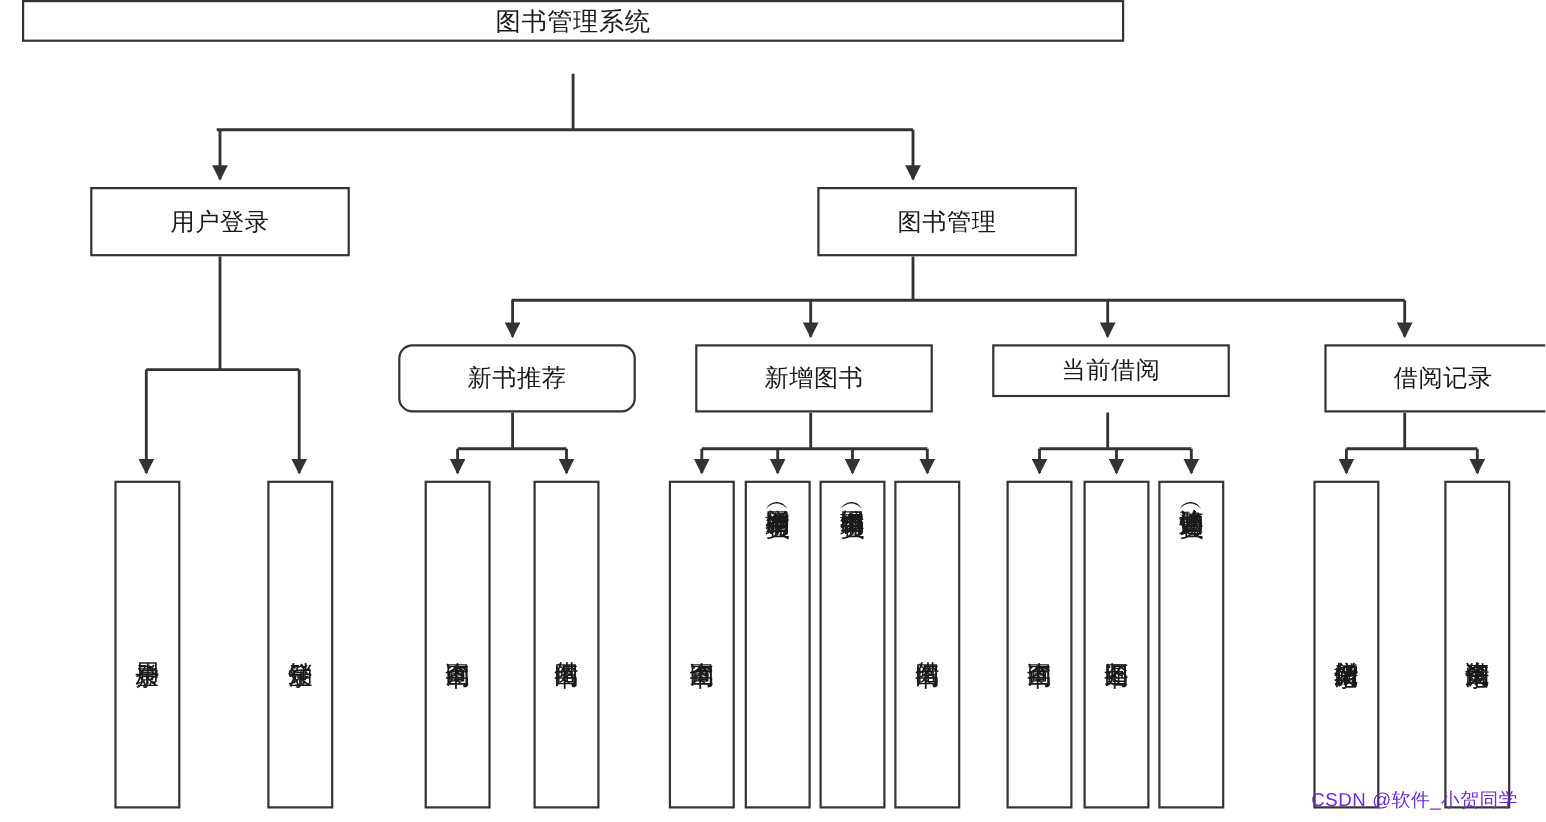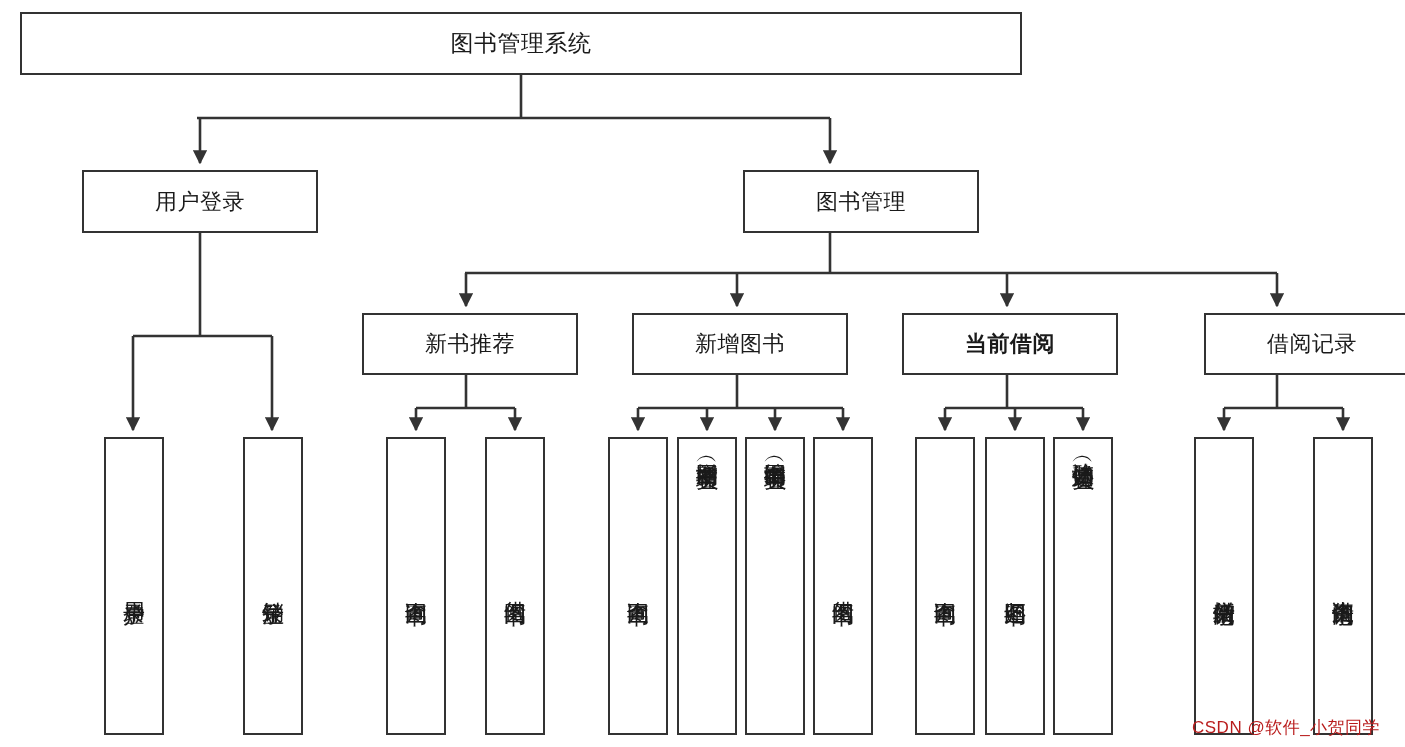"图书管理系统" div.node { height: 63px -> 38px; top: 12px -> 0 }
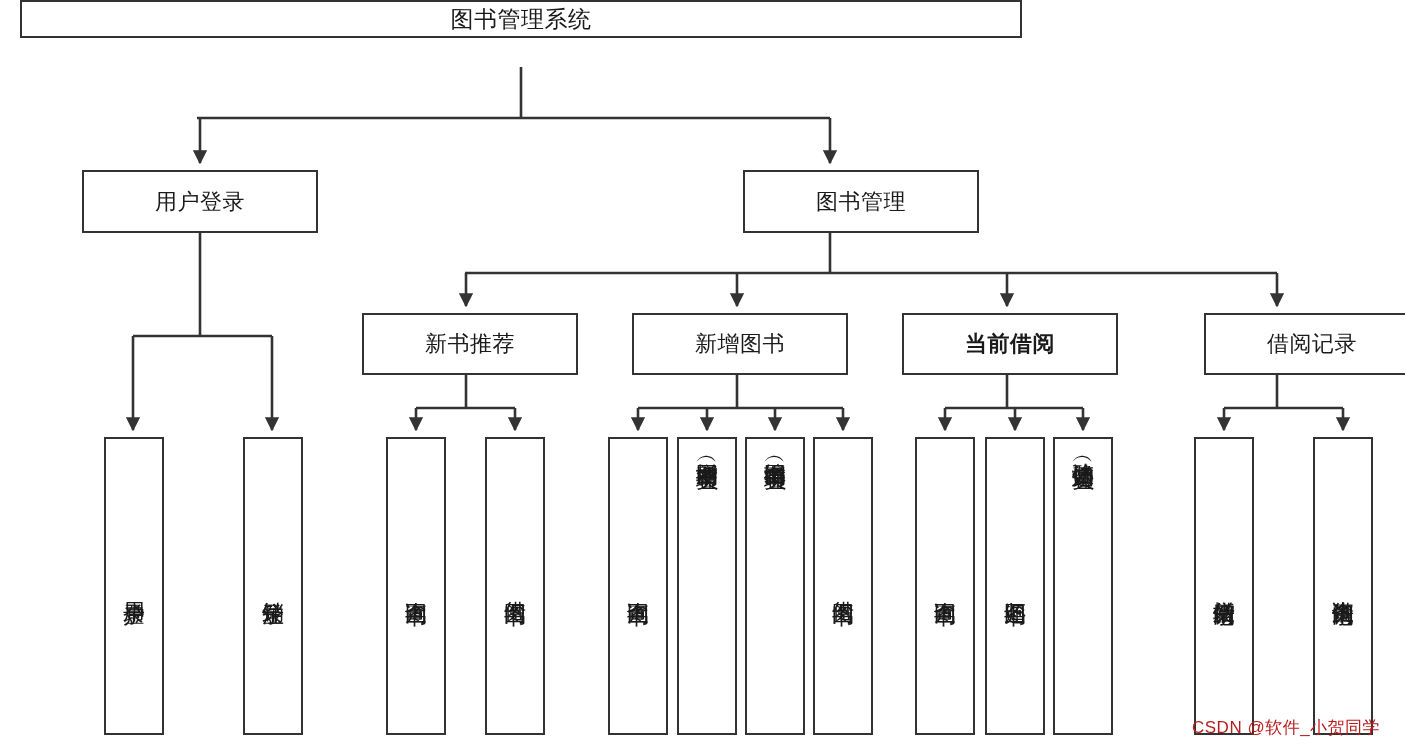"新书推荐" div.node { border-radius: none -> 13px }
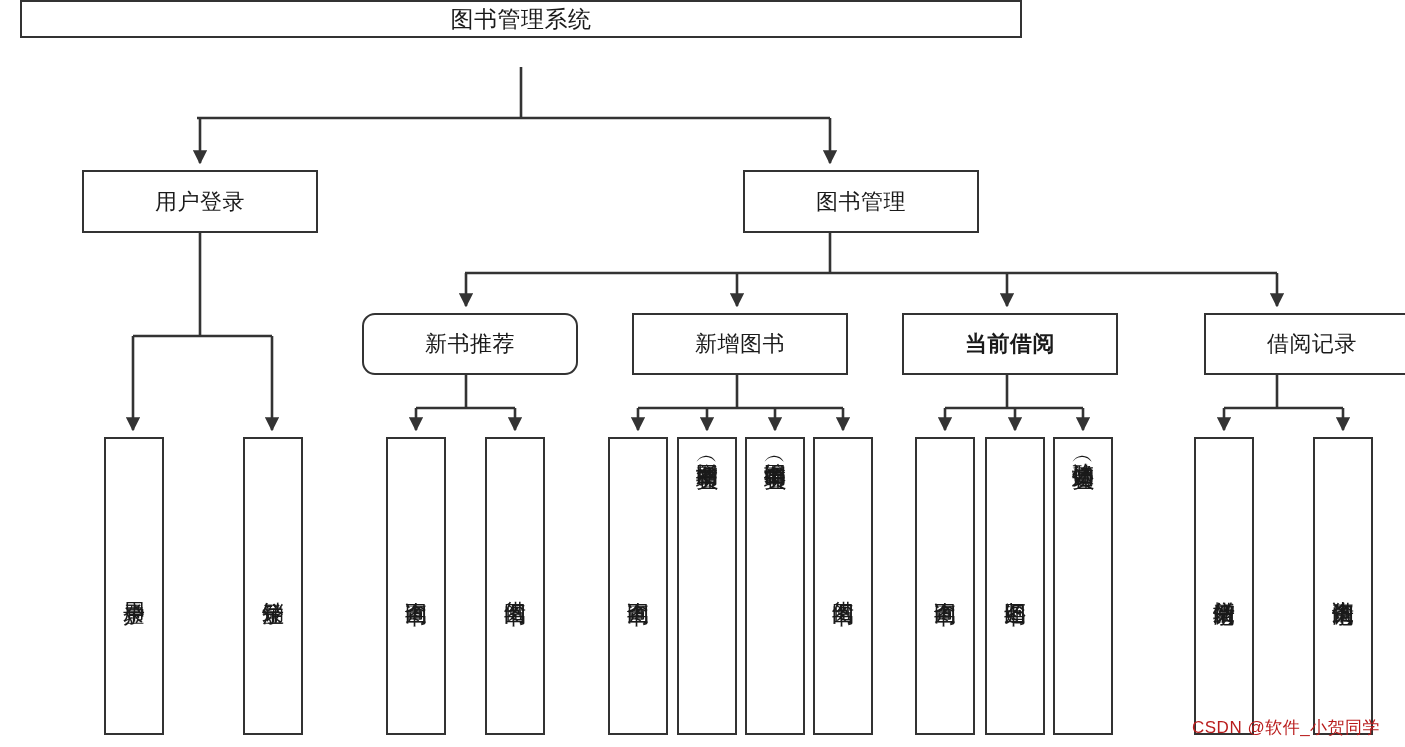"当前借阅" div.node { font-weight: bold -> none; height: 62px -> 48px }
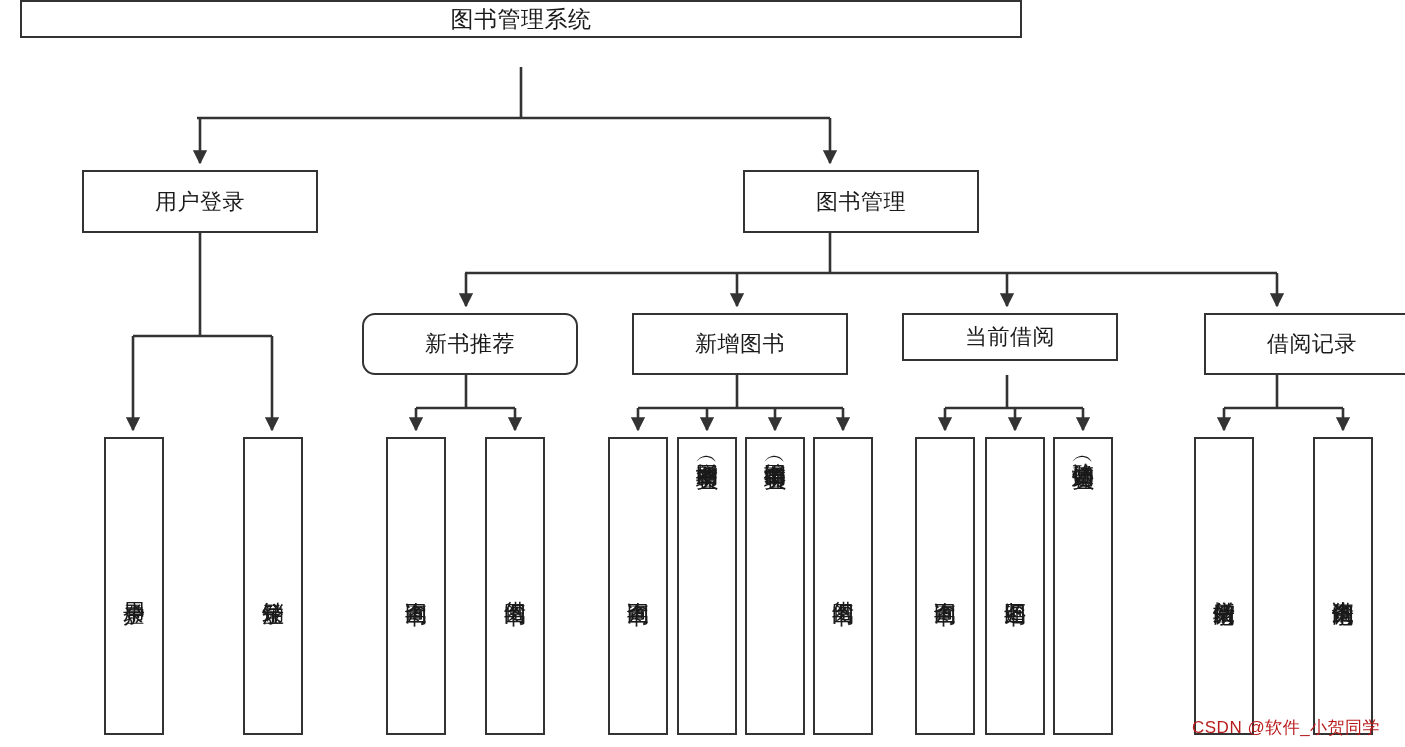"CSDN @软件_小贺同学" .watermark { color: #b91c1c -> #6d28d9 }
